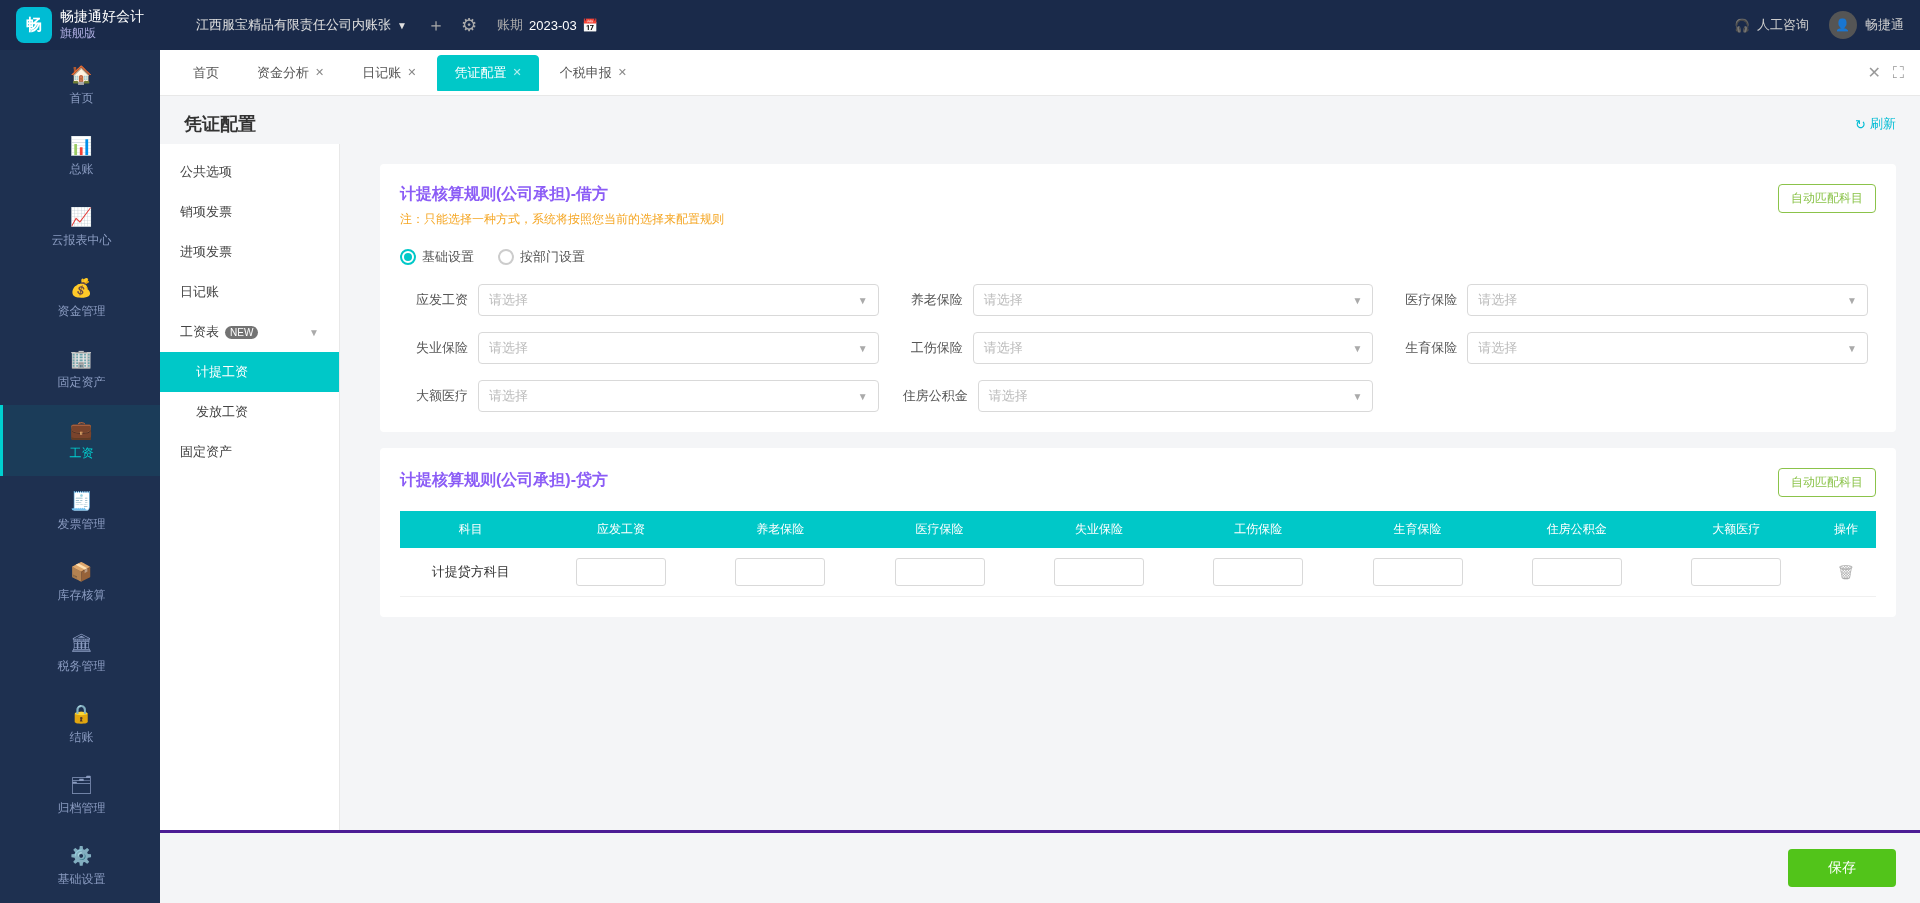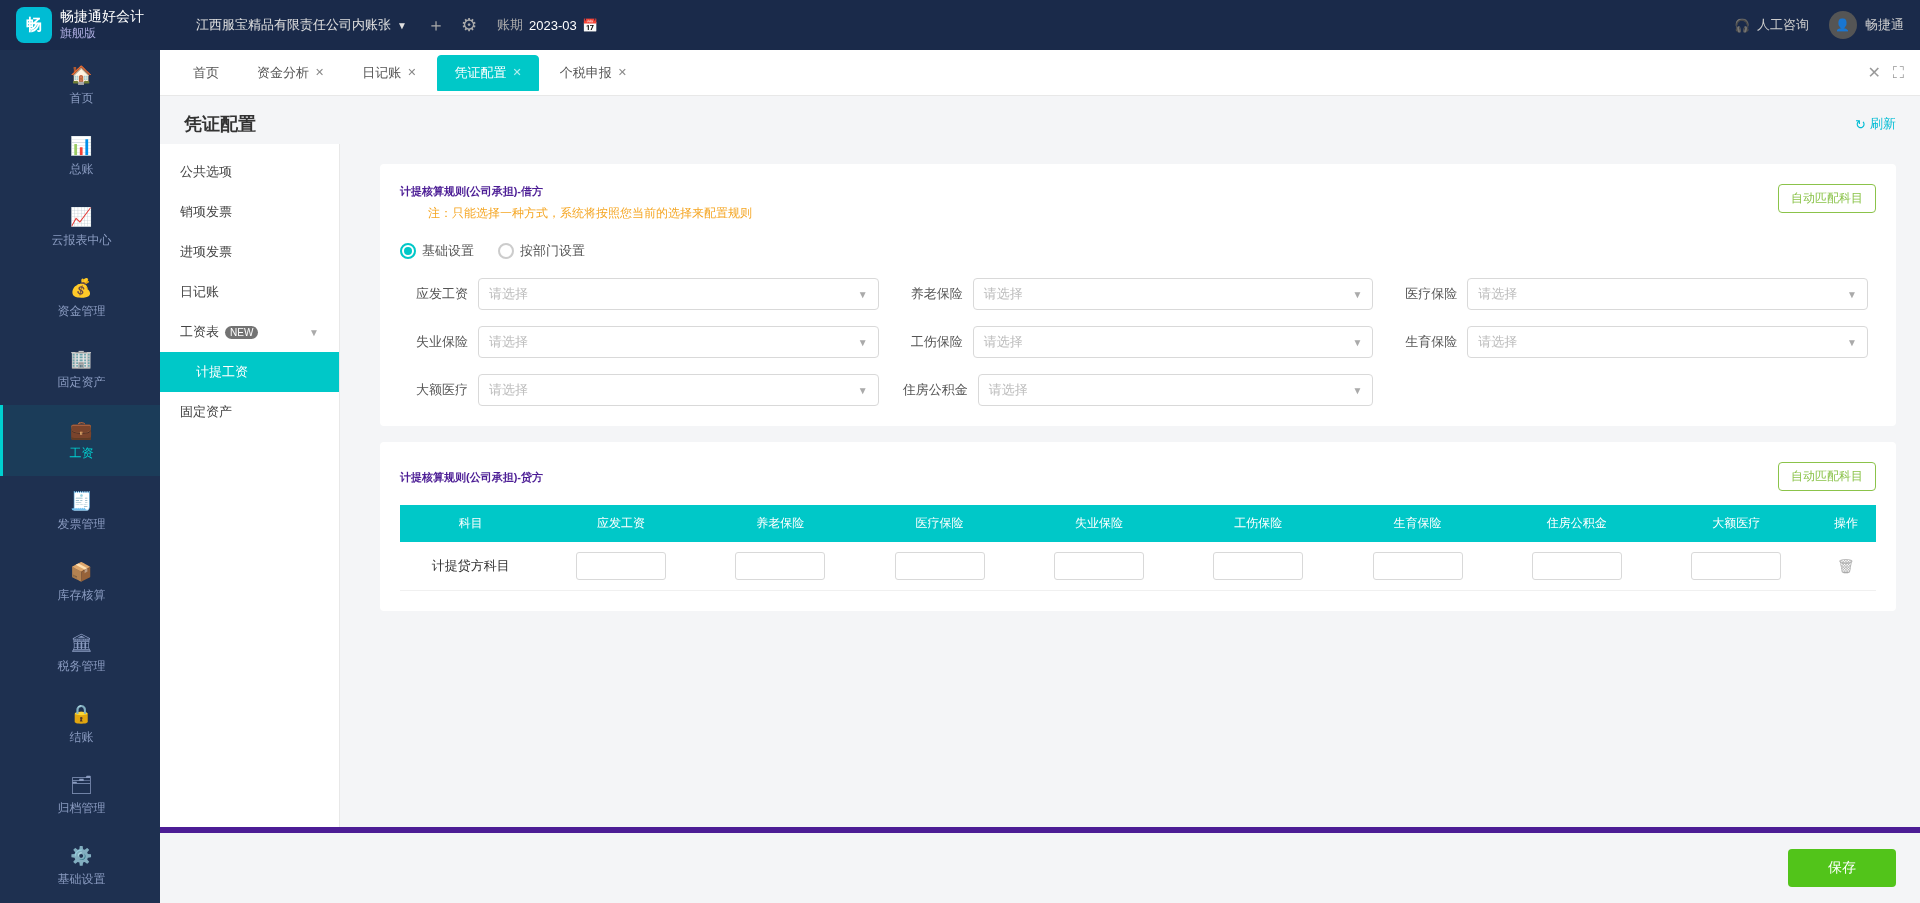"计提核算规则(公司承担)-借方" .section-title { color: #4c1d95 -> #8b5cf6; font-size: 11px -> 16px }
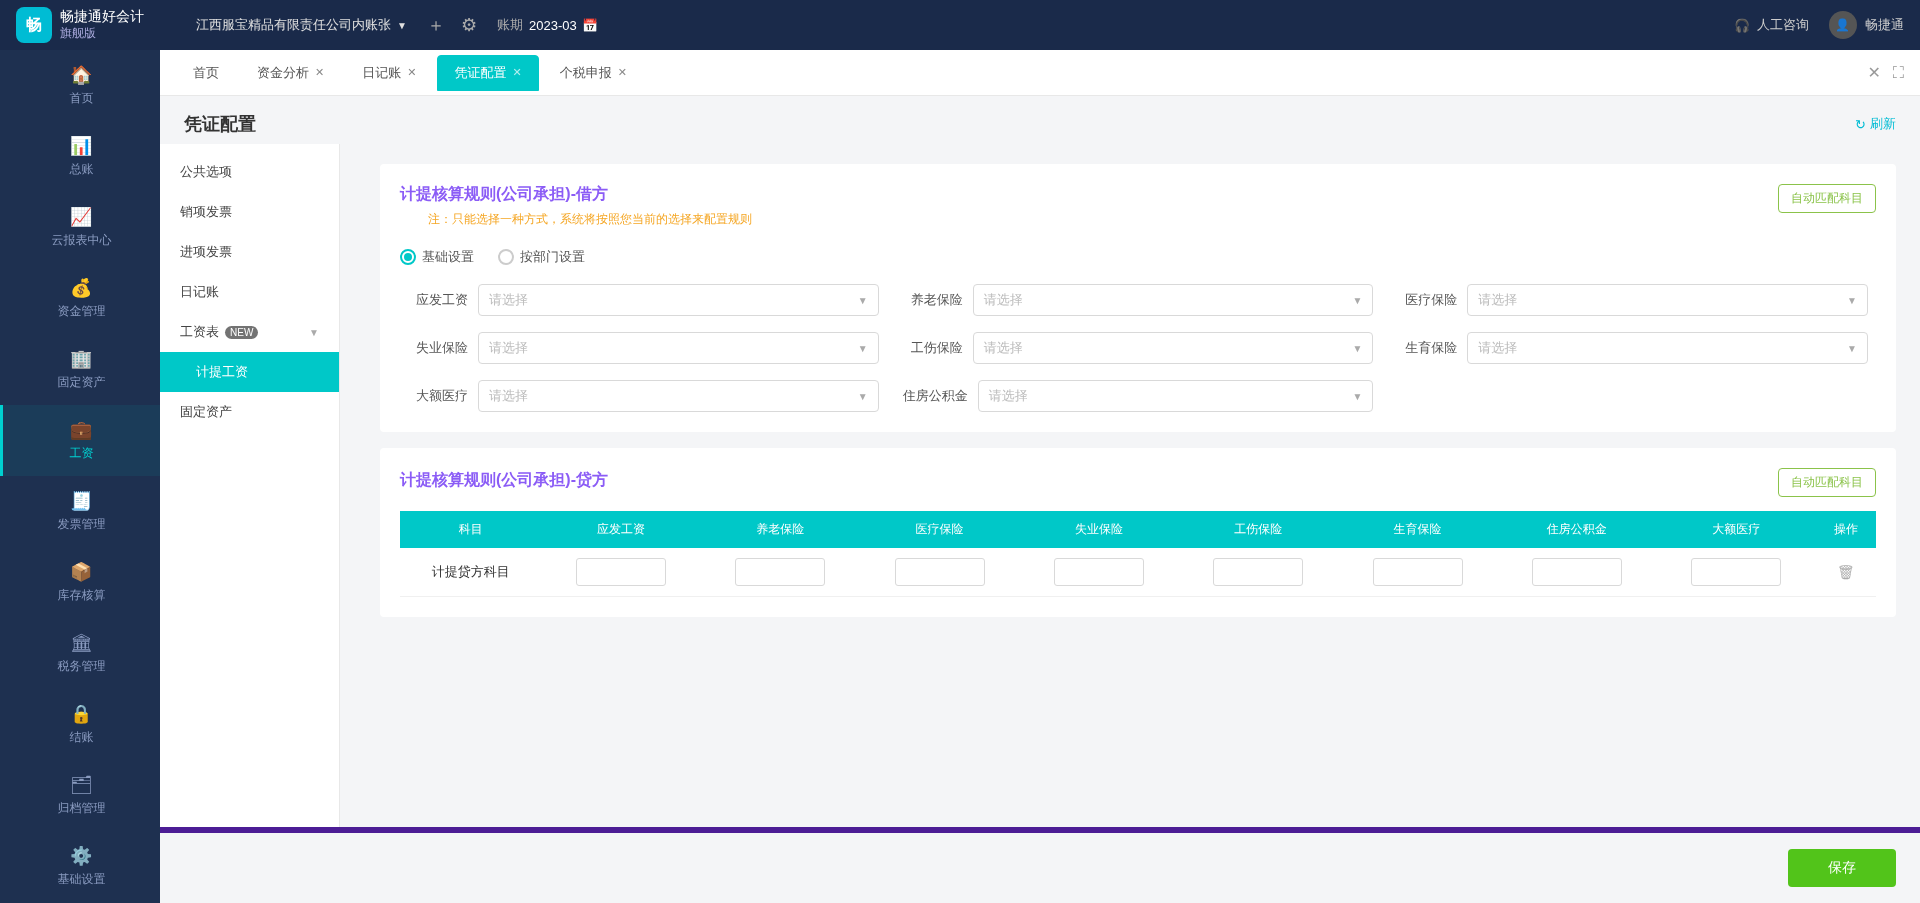"注：只能选择一种方式，系统将按照您当前的选择来配置规则" .note-text { margin-left: 28px -> none }
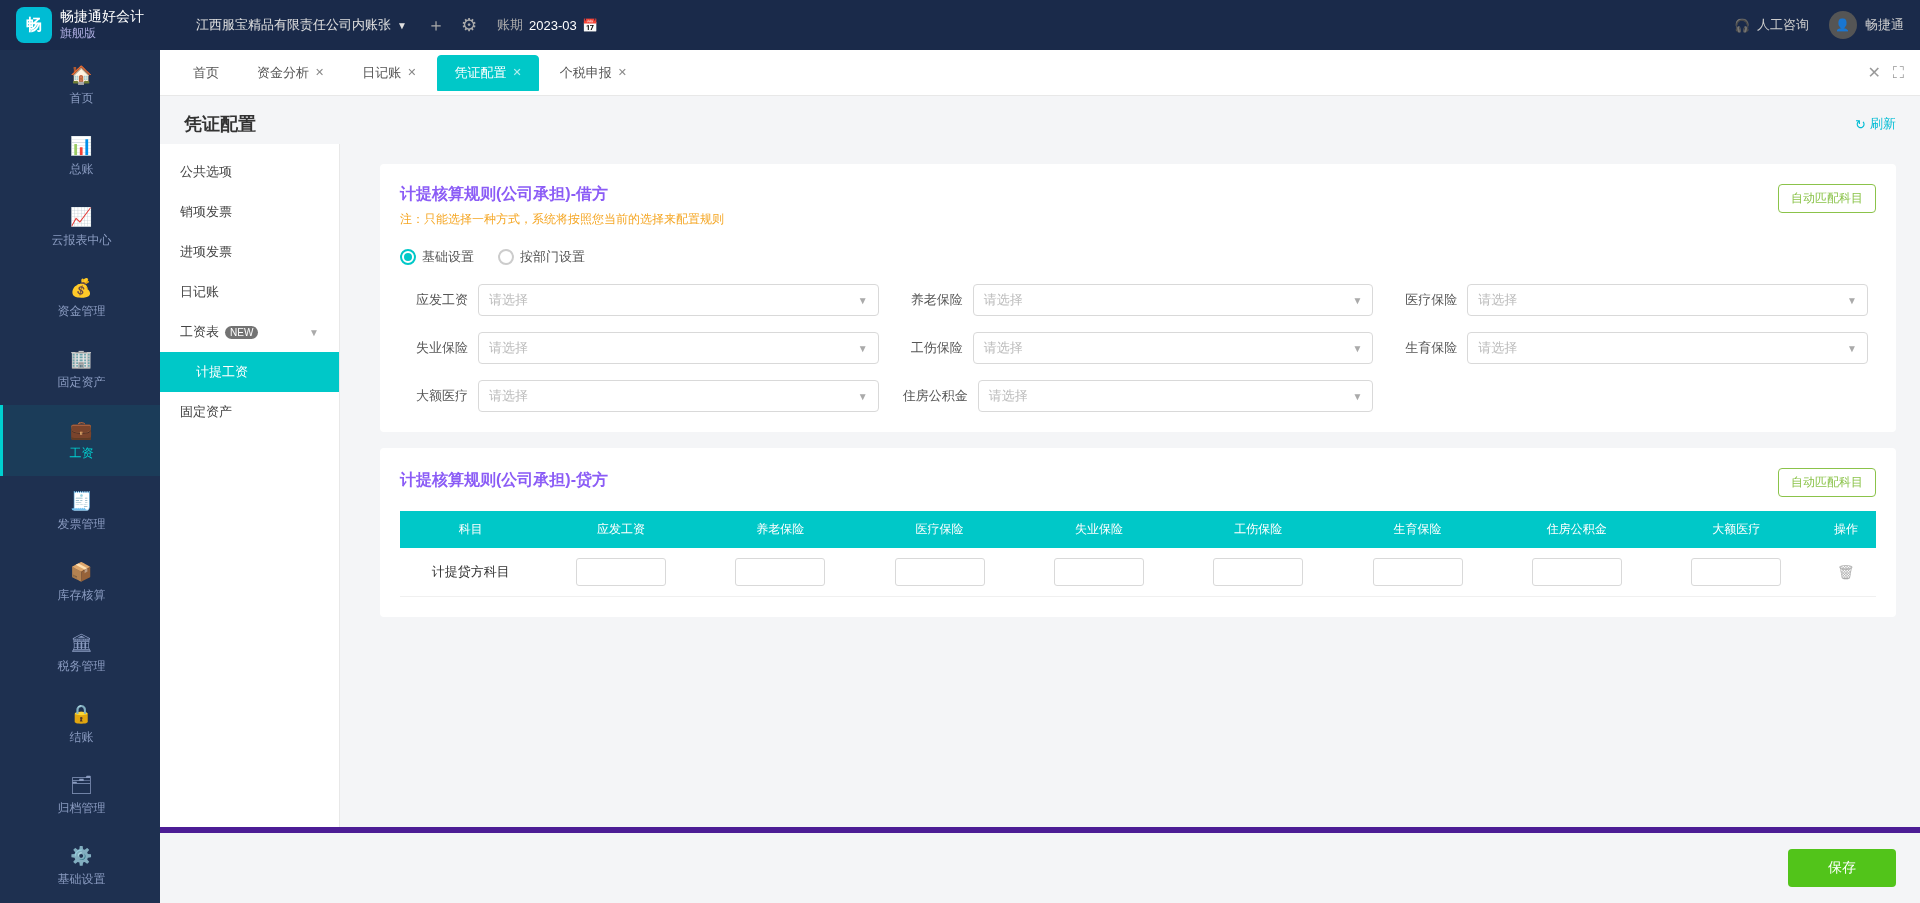"发放工资" div.sub-nav-item { html: none -> <div> <span>发放工资</span> </div> }
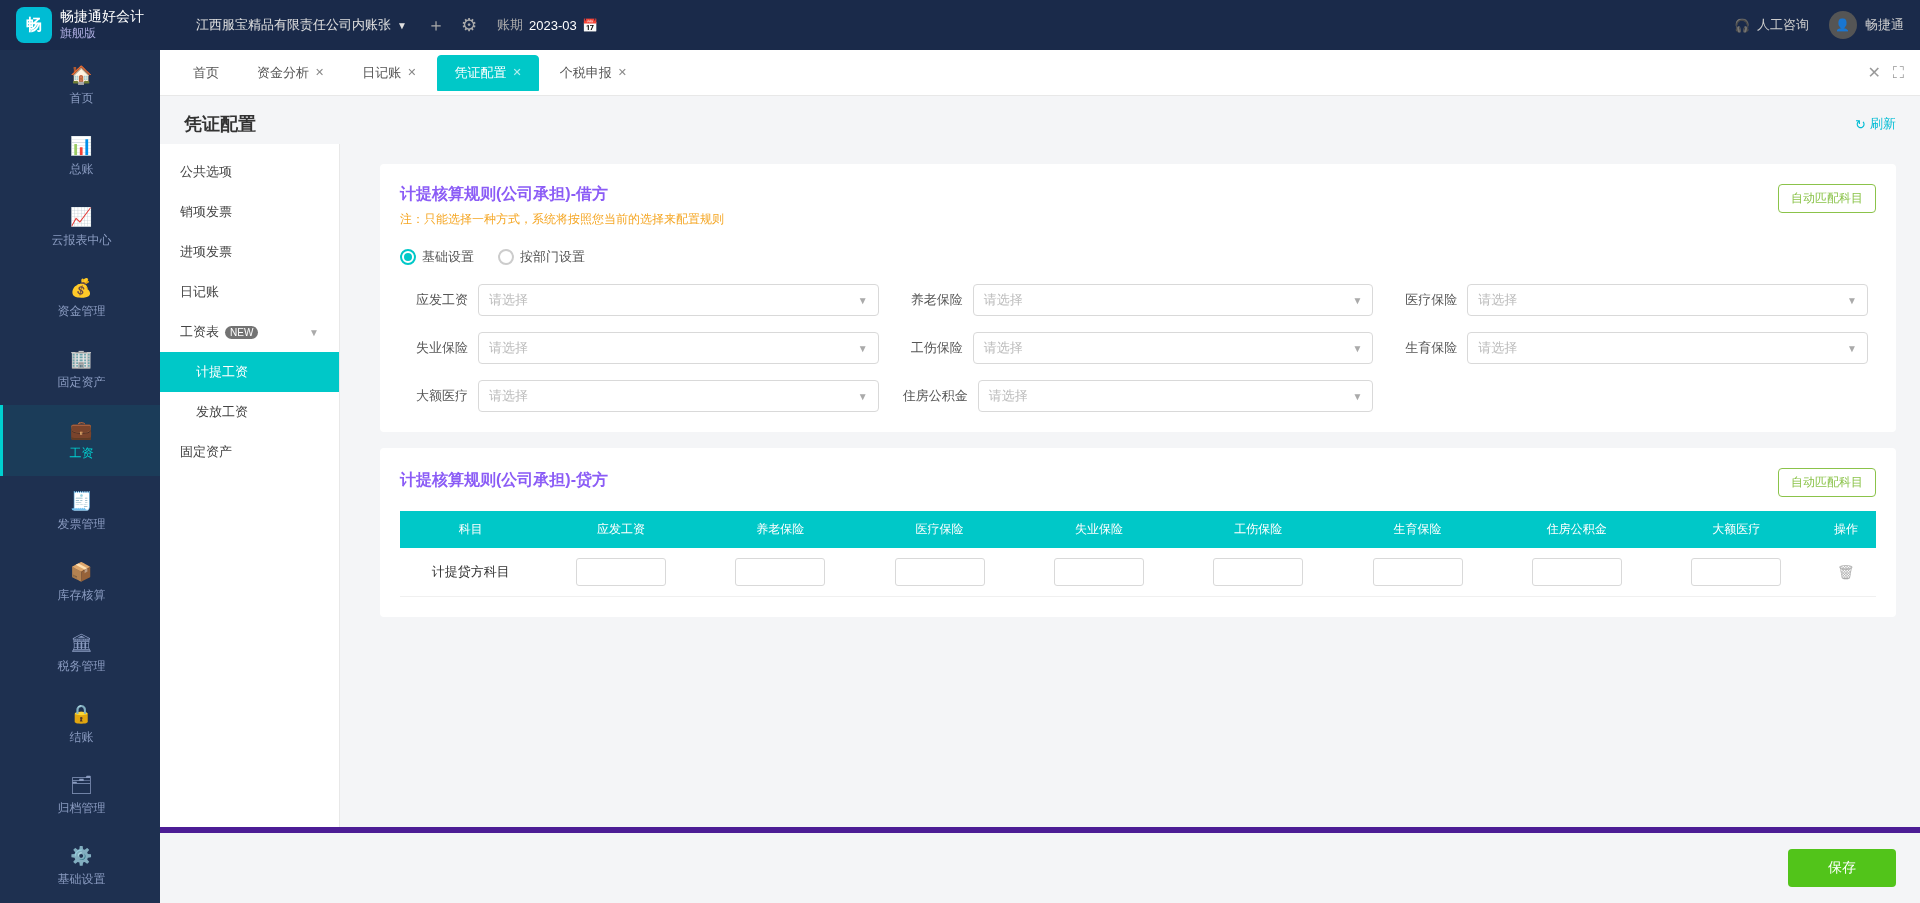"保存" .save-btn-area { border-top: 6px solid #4c1d95 -> 3px solid #4c1d95 }
